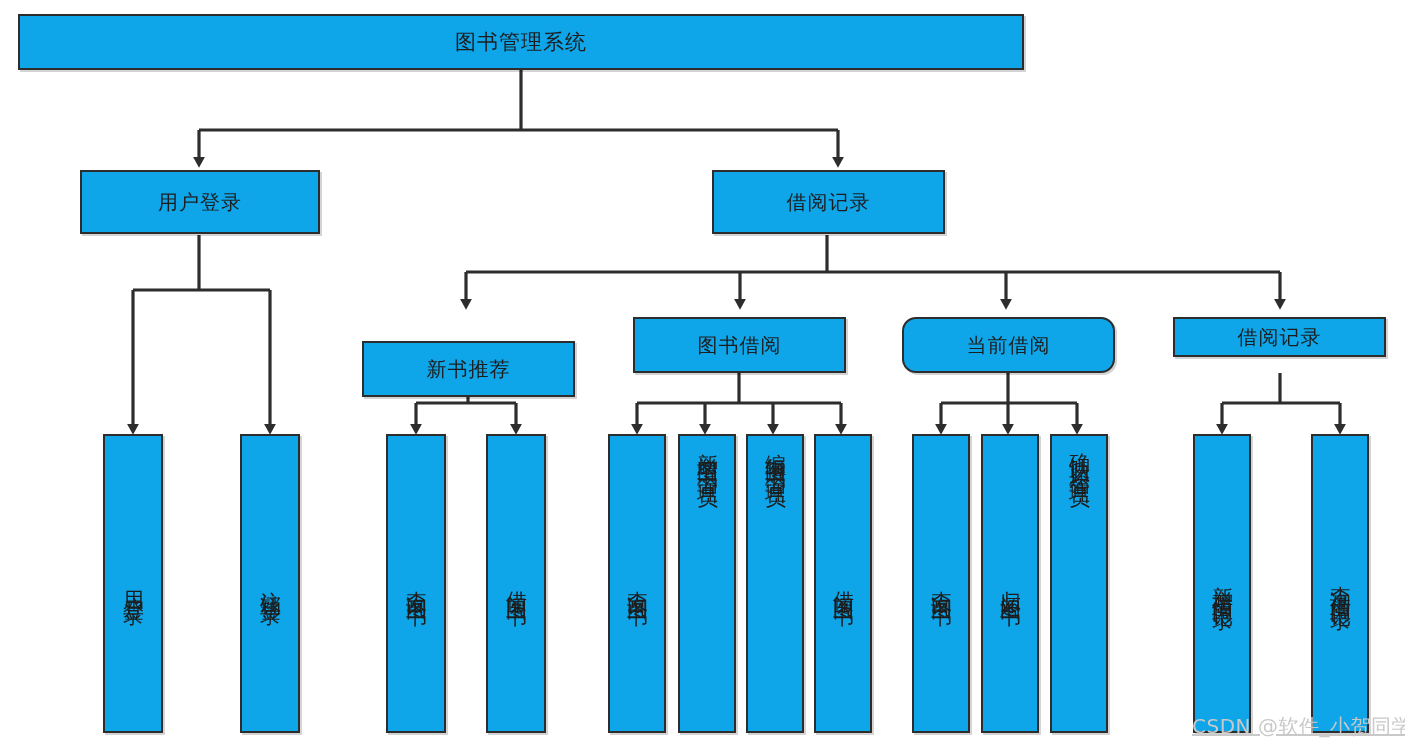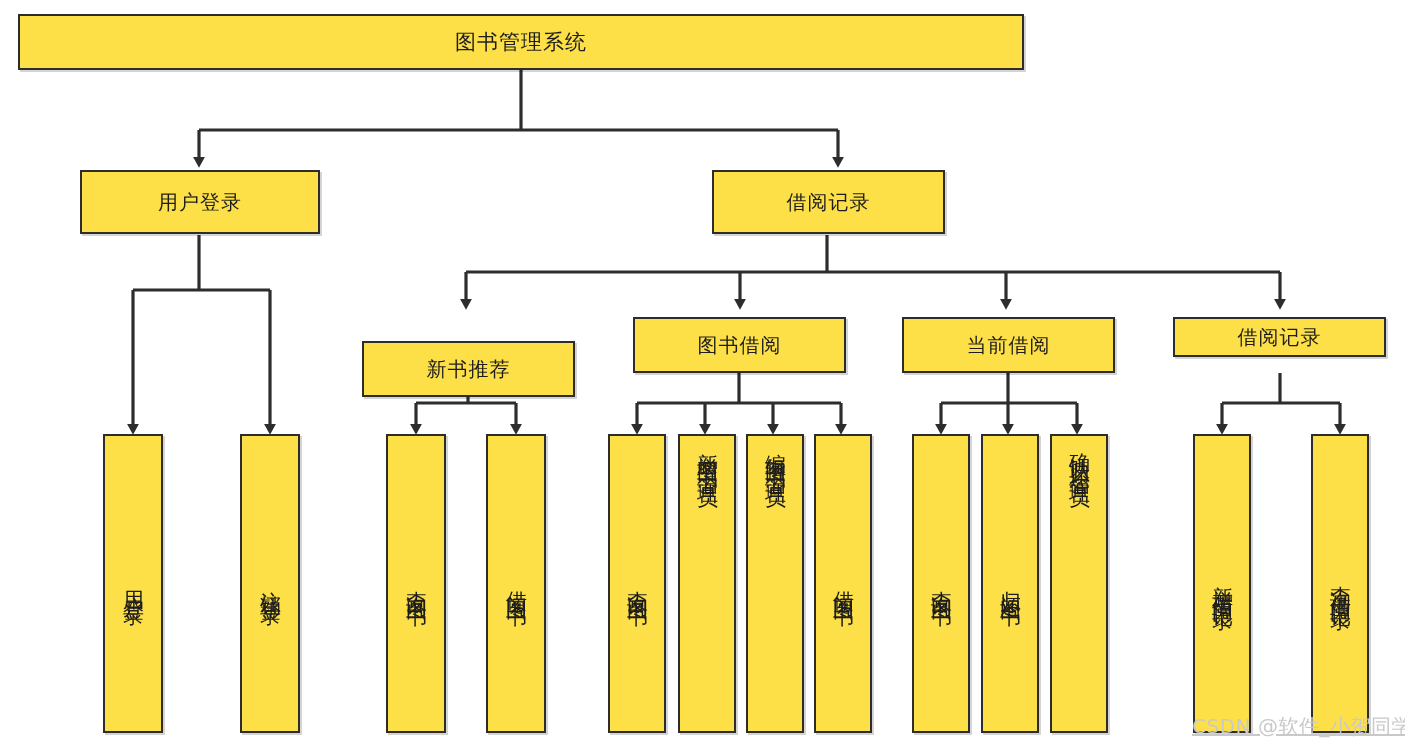"图书管理系统" .node { background: #fde047 -> #0ea5e9 }
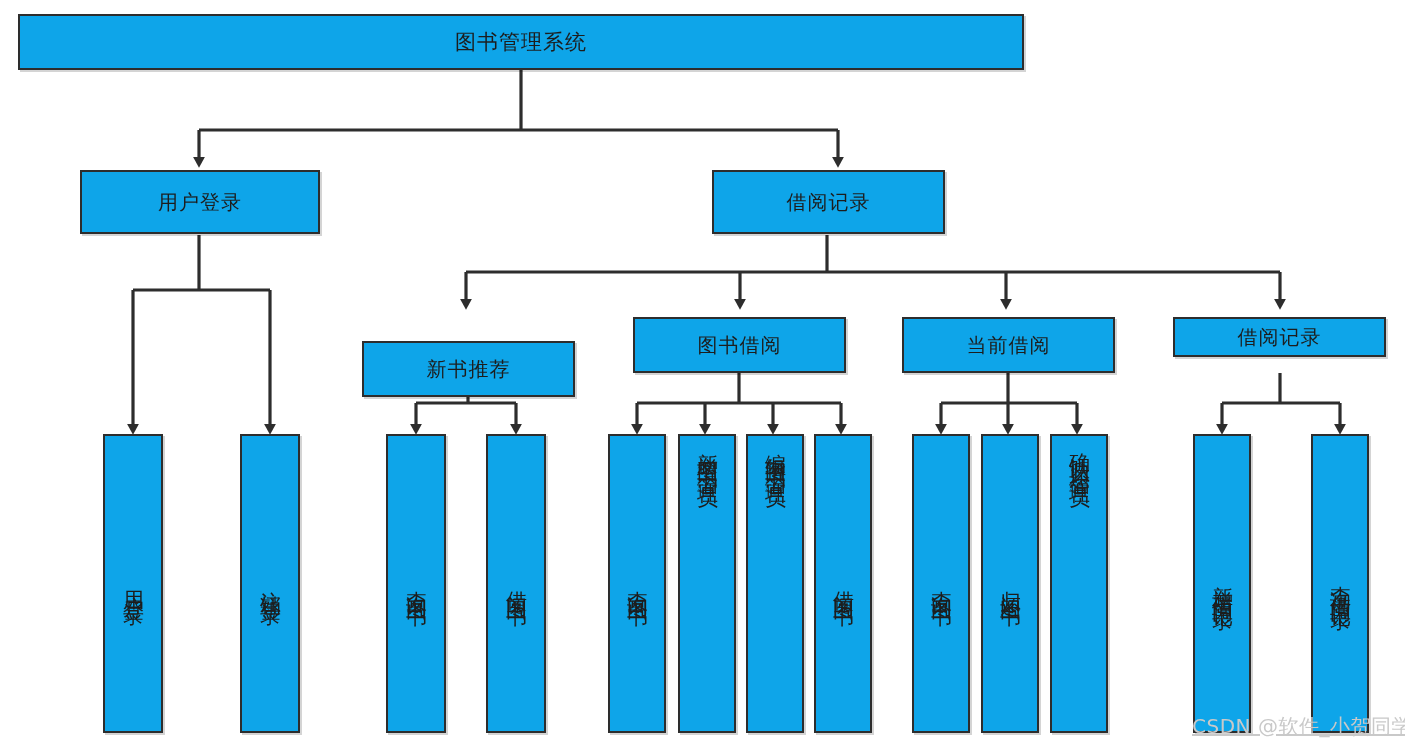"当前借阅" div.node { border-radius: none -> 14px }
